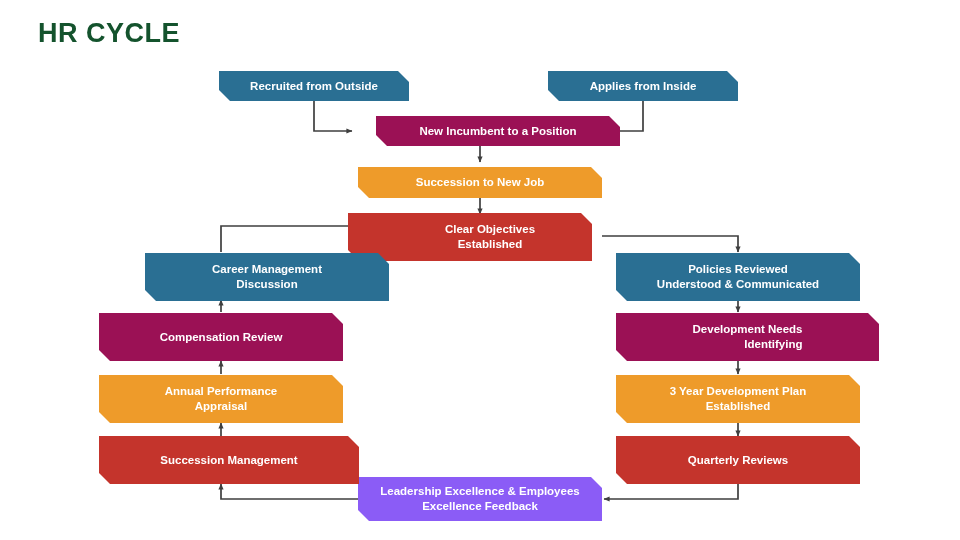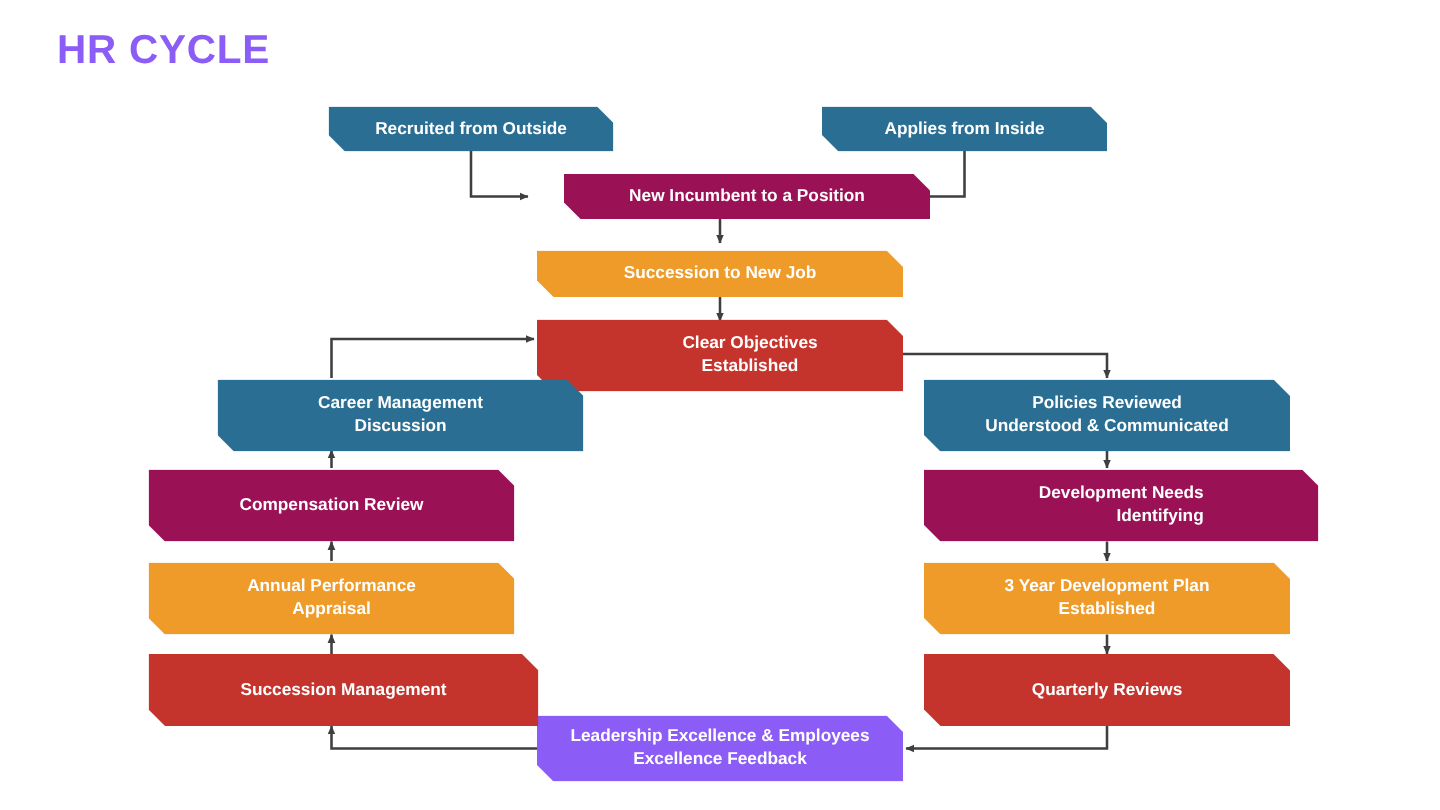"HR CYCLE" #page-title { color: #8b5cf6 -> #14532d }
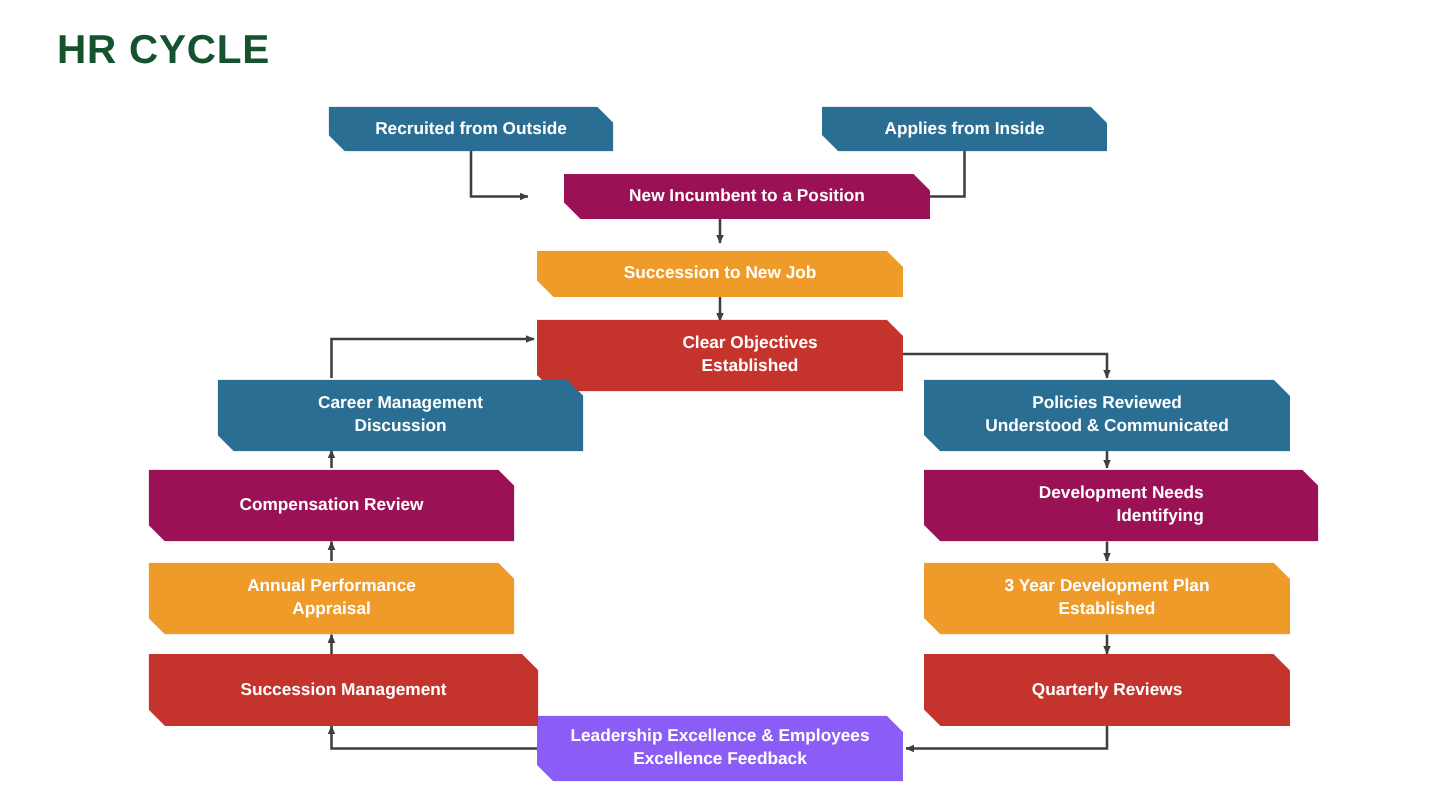"Clear Objectives" div.node { left: 358px -> 348px }
